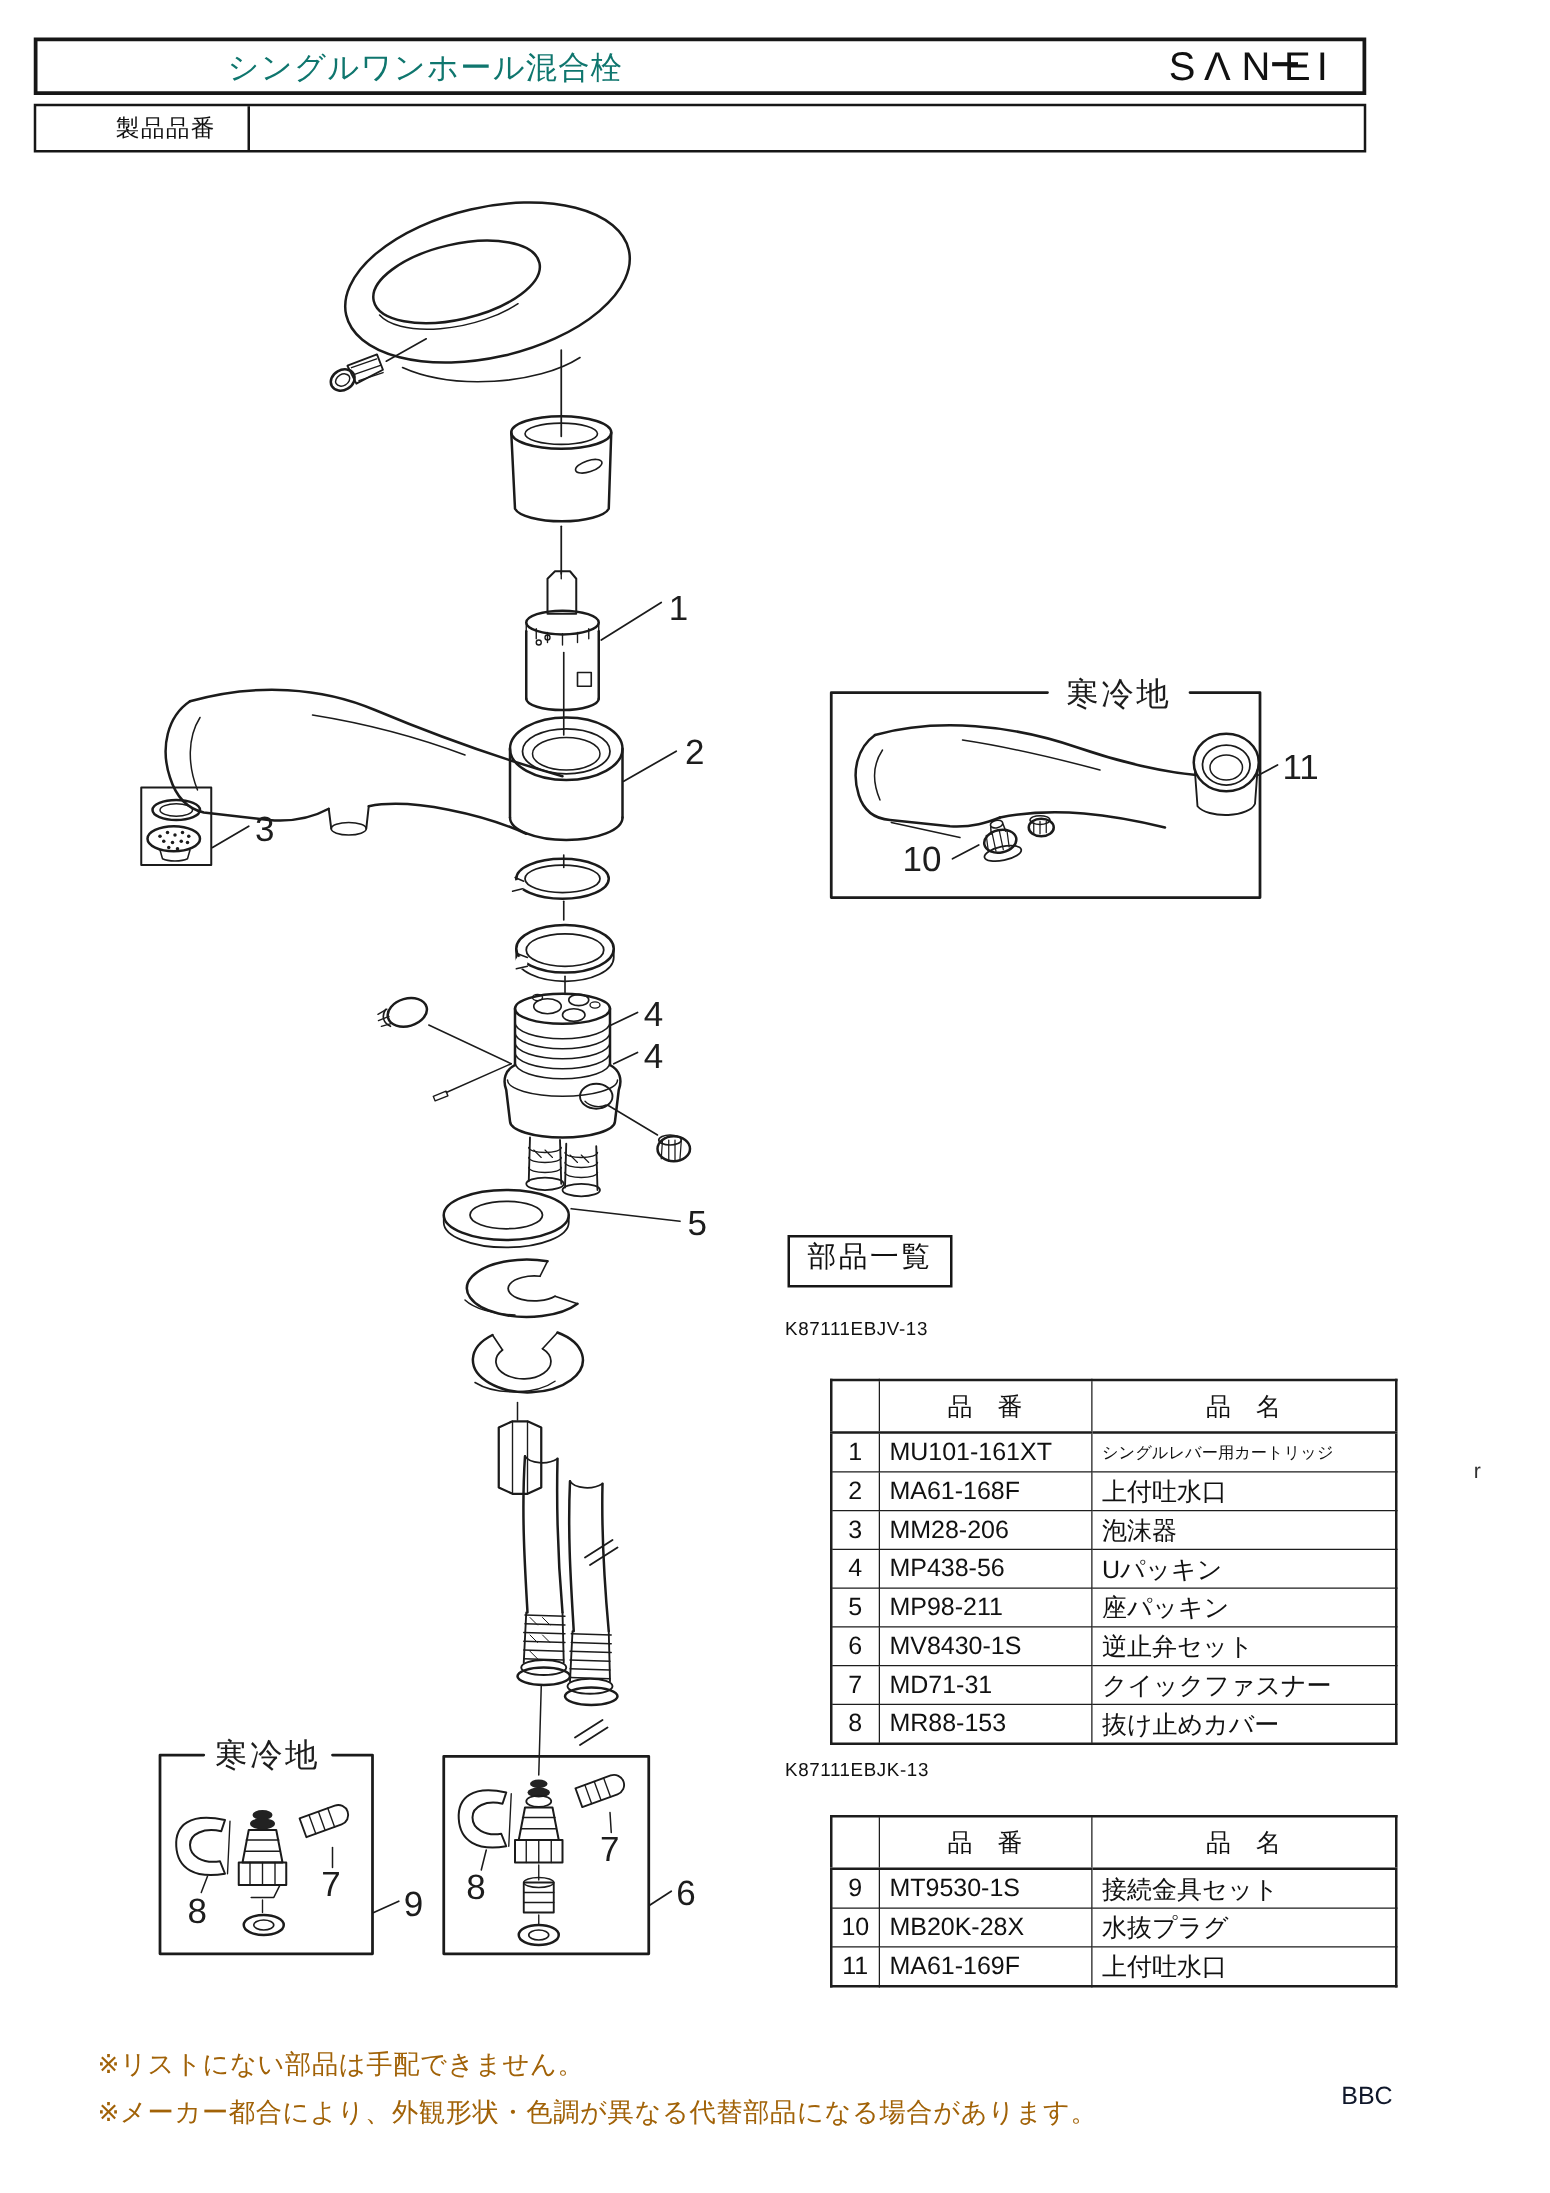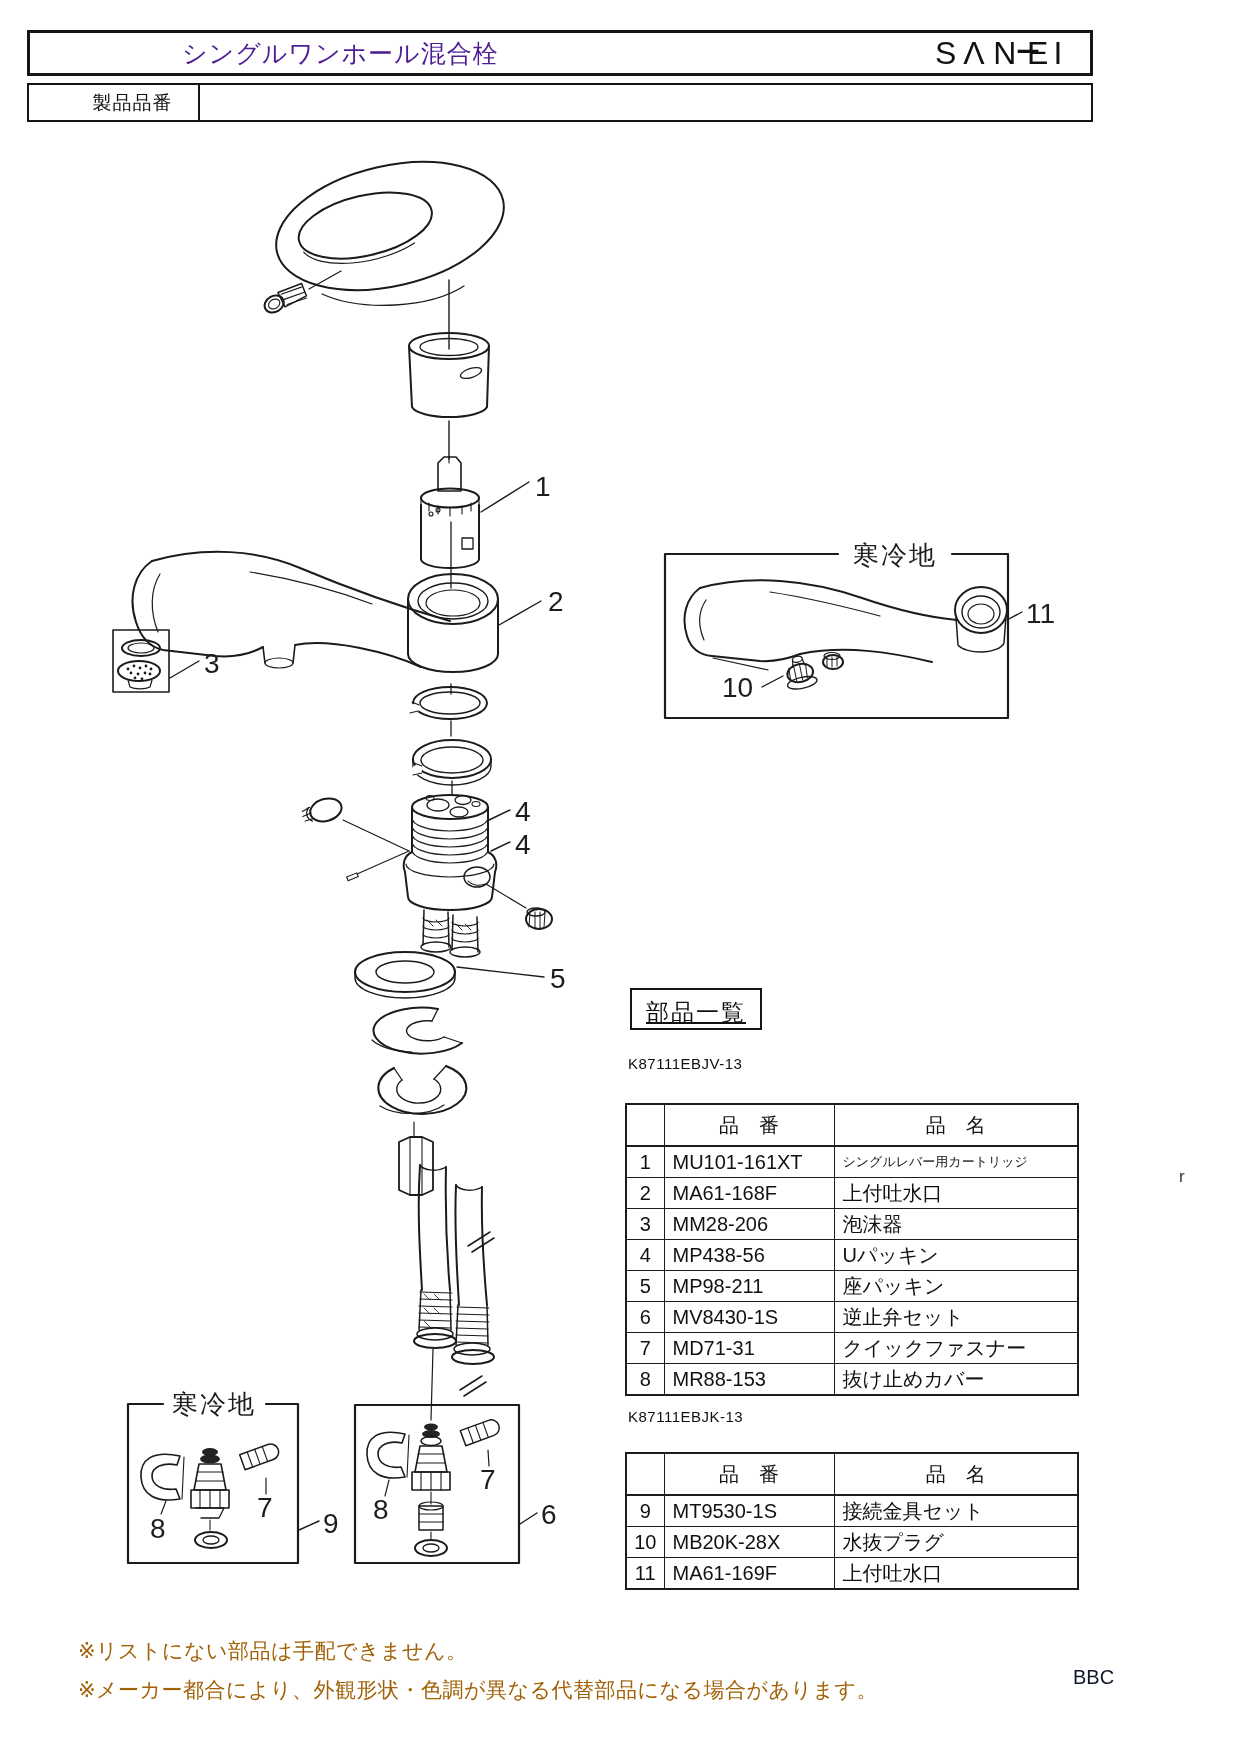"シングルワンホール混合栓" #doc-title { color: #4c1d95 -> #0f766e }
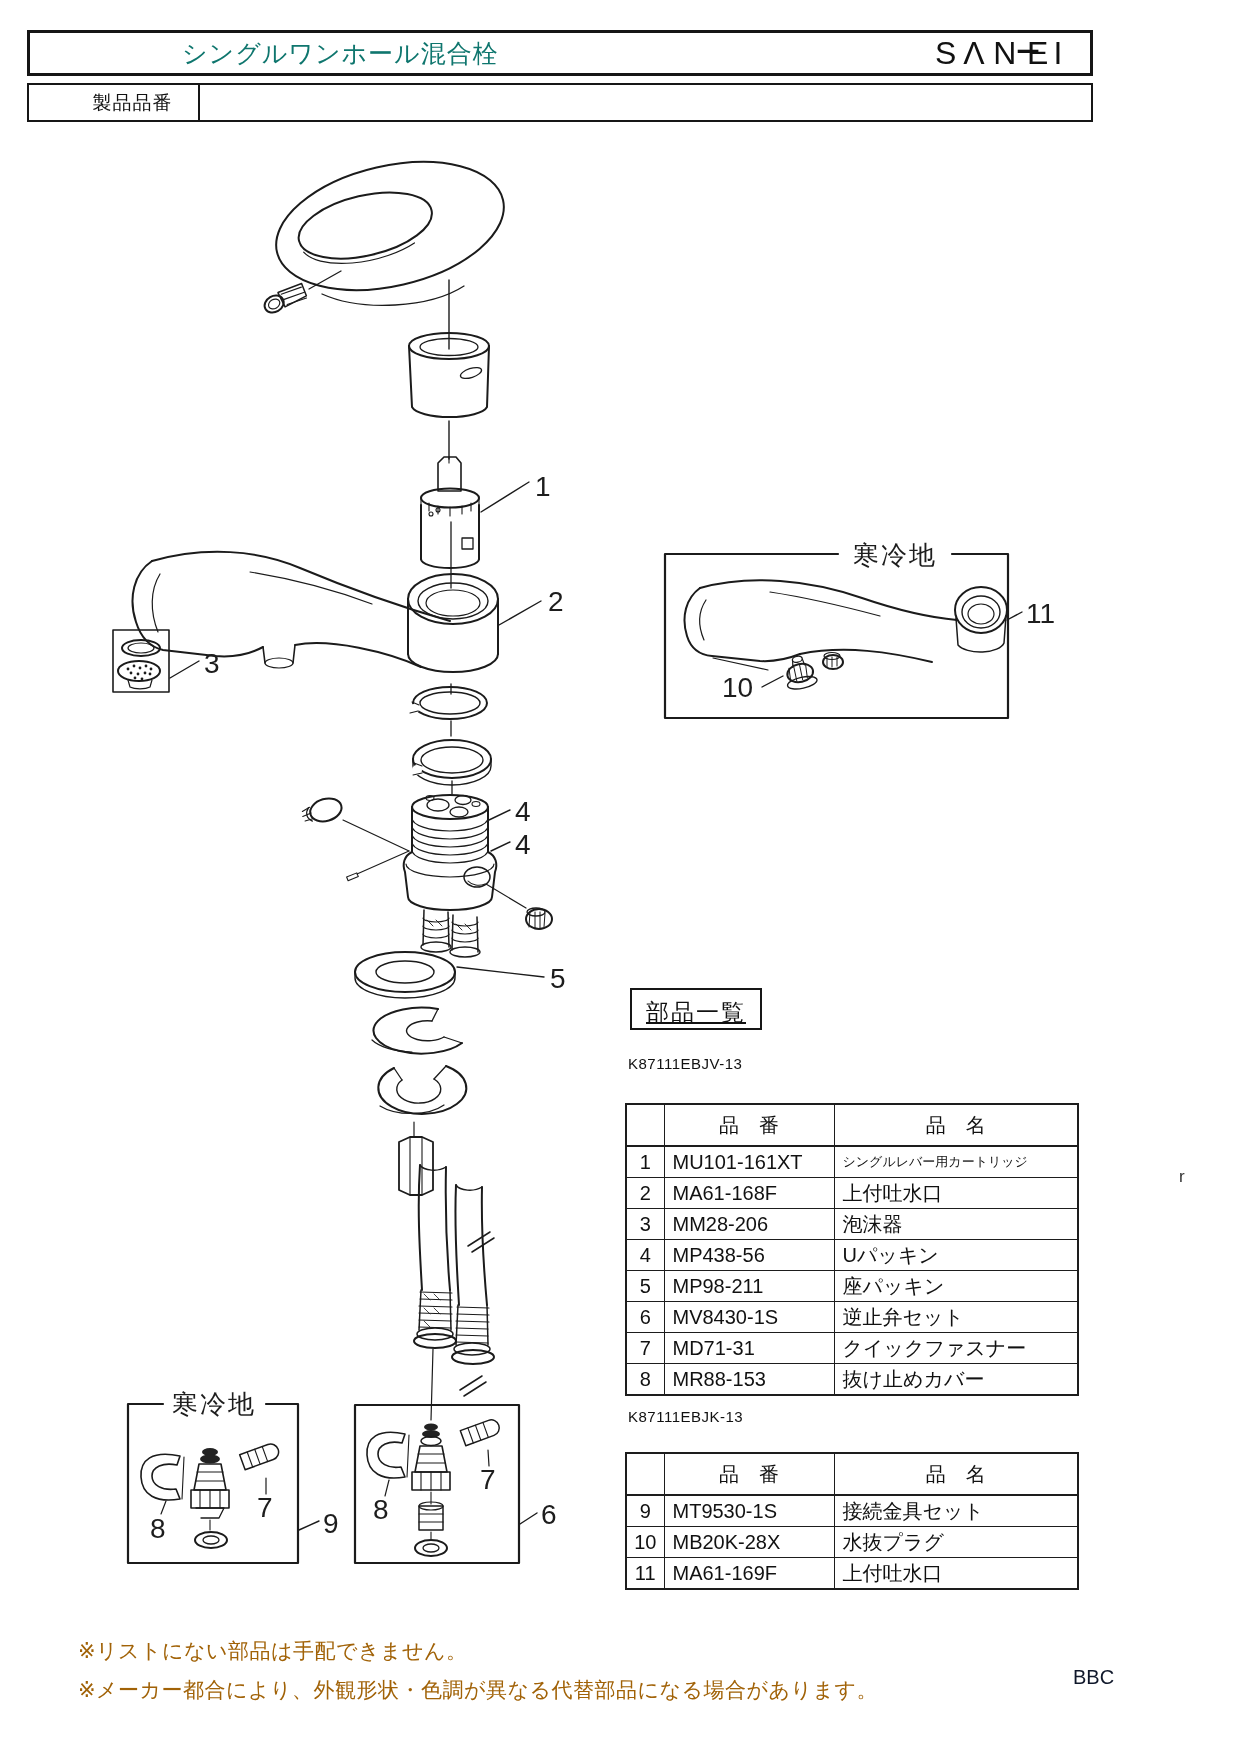"部品一覧" #parts-list-box { align-items: flex-end -> flex-start; text-decoration: underline -> none }
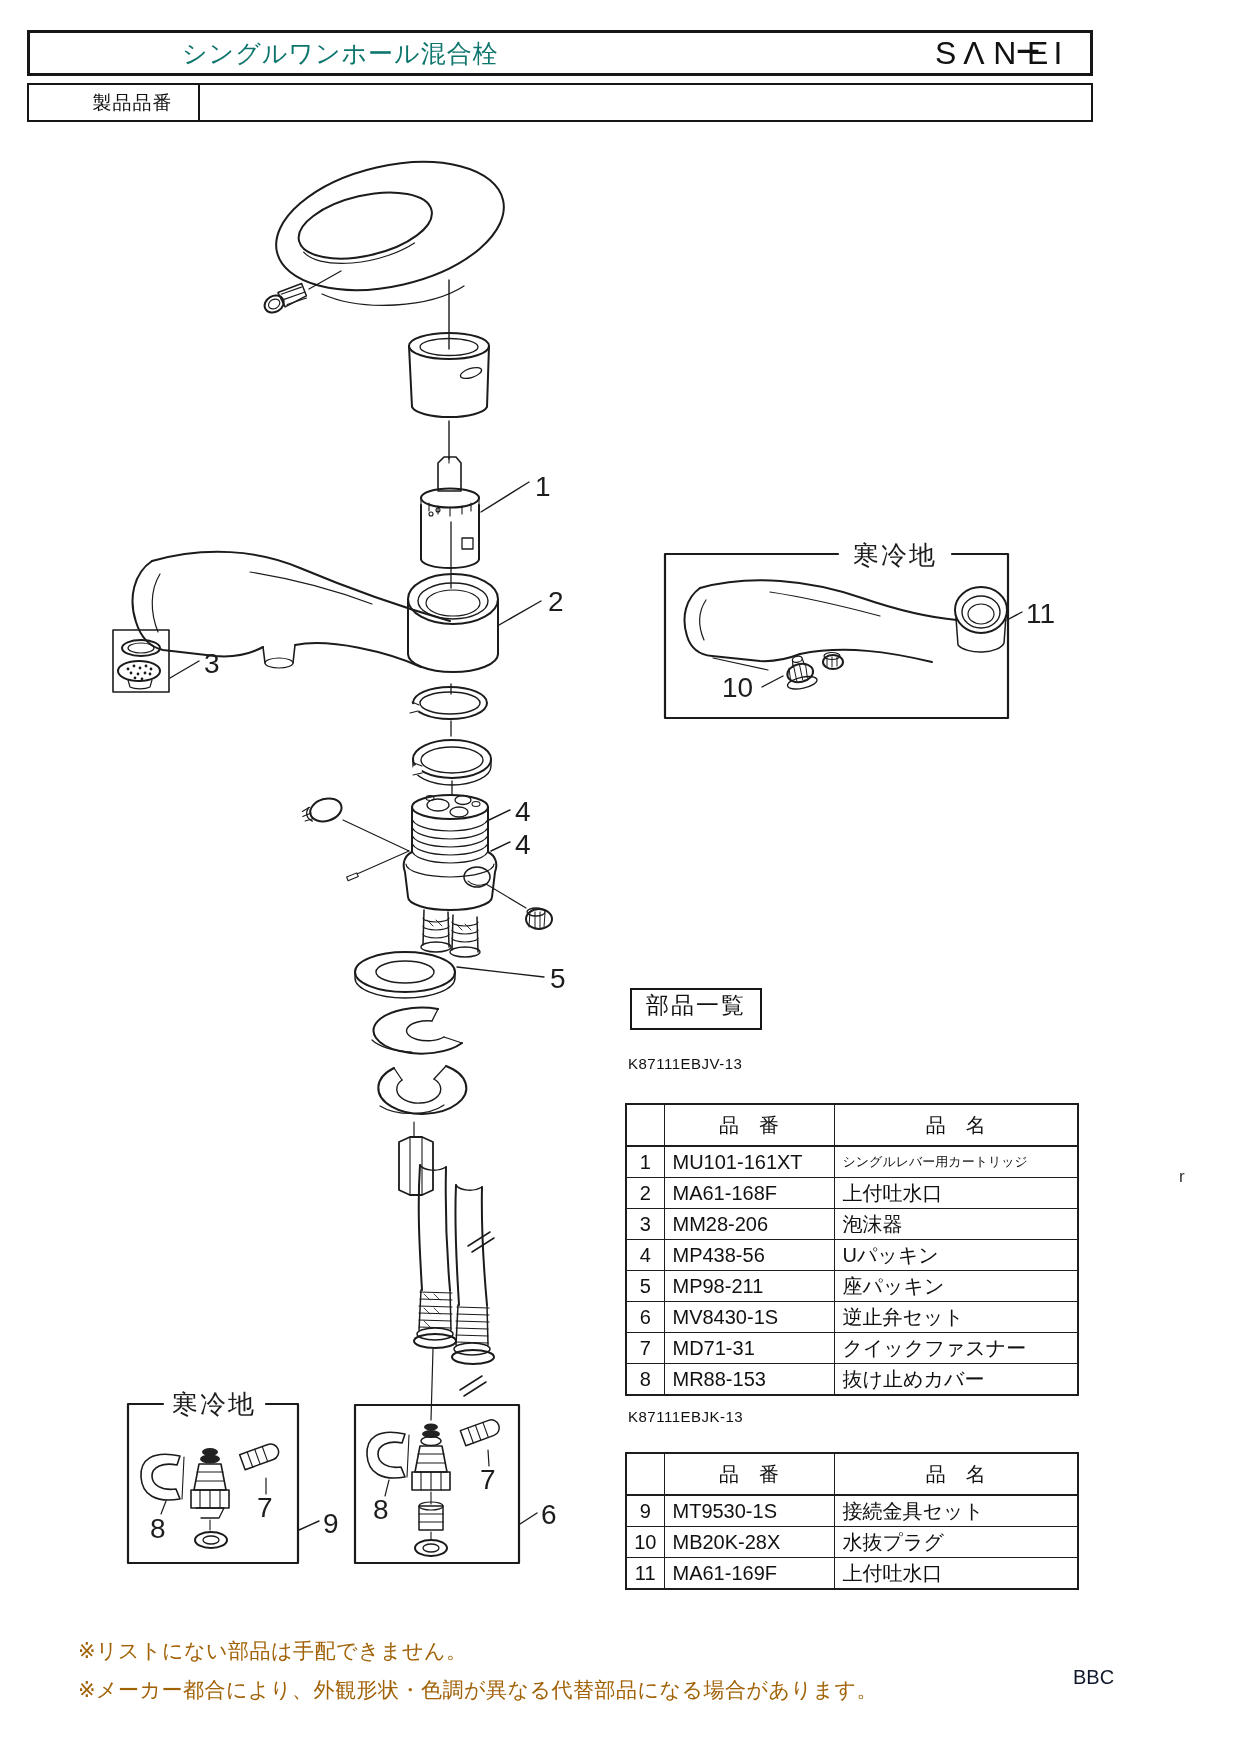"品 番" table.parts { margin-left: none -> 39px }
